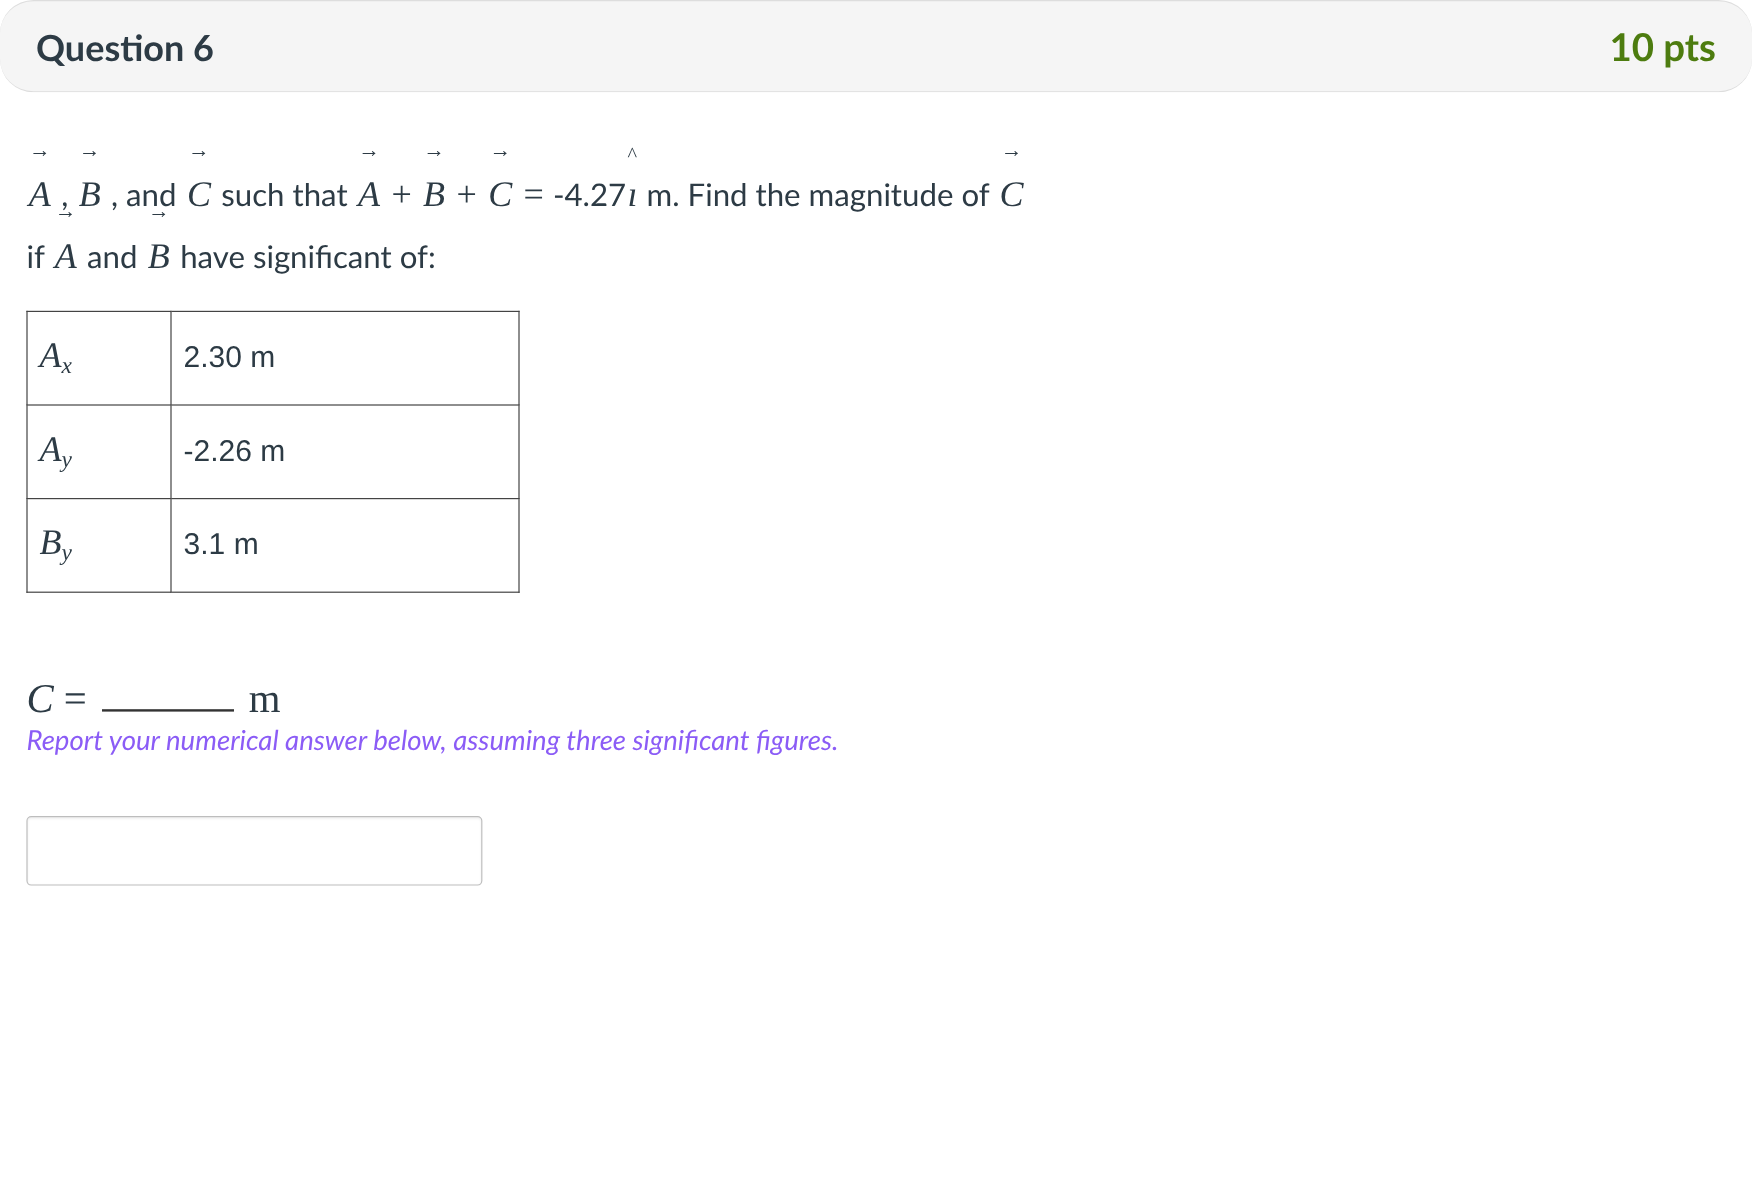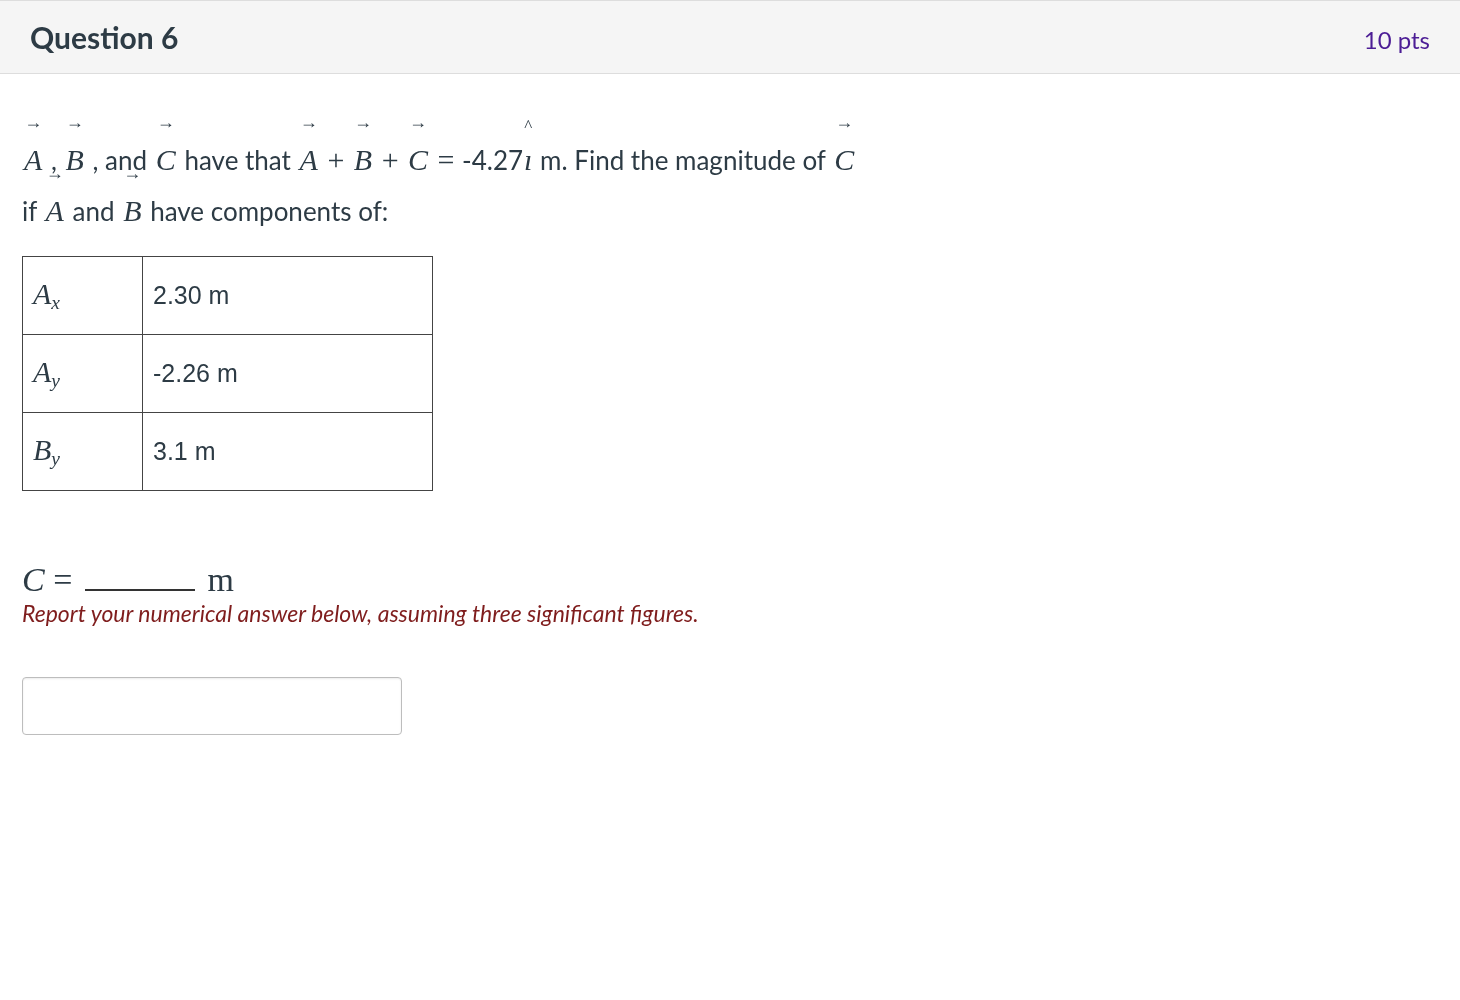"Question 6" .qheader { border-radius: none -> 28px }
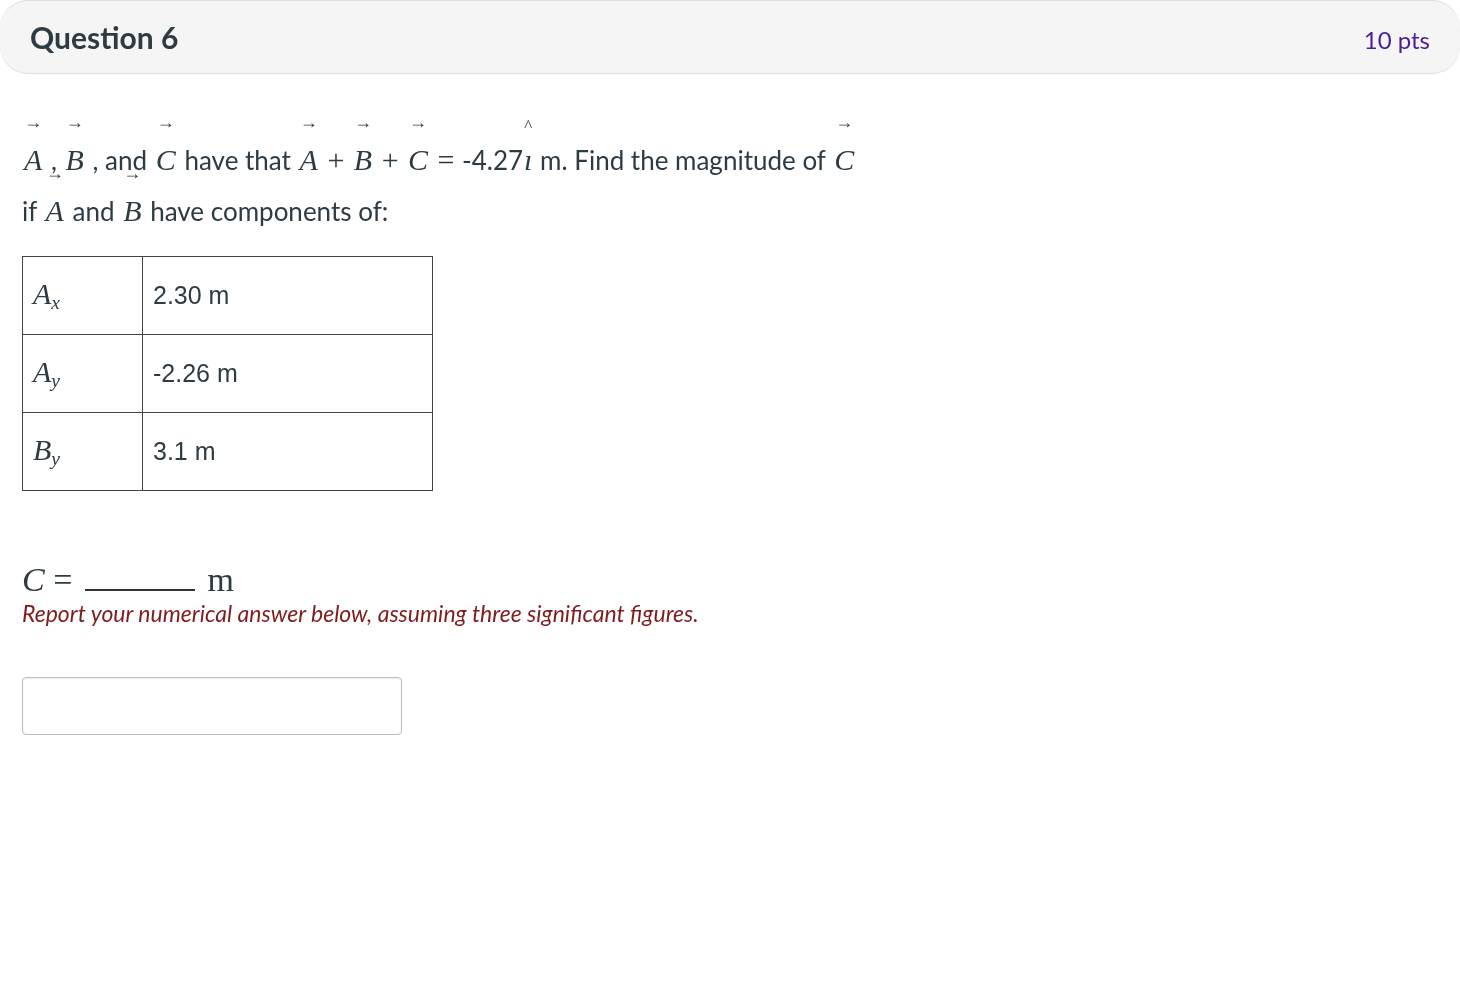"10 pts" .qpts { color: #4c1d95 -> #4d7c0f; font-size: 24px -> 32px; font-weight: 400 -> 700 }
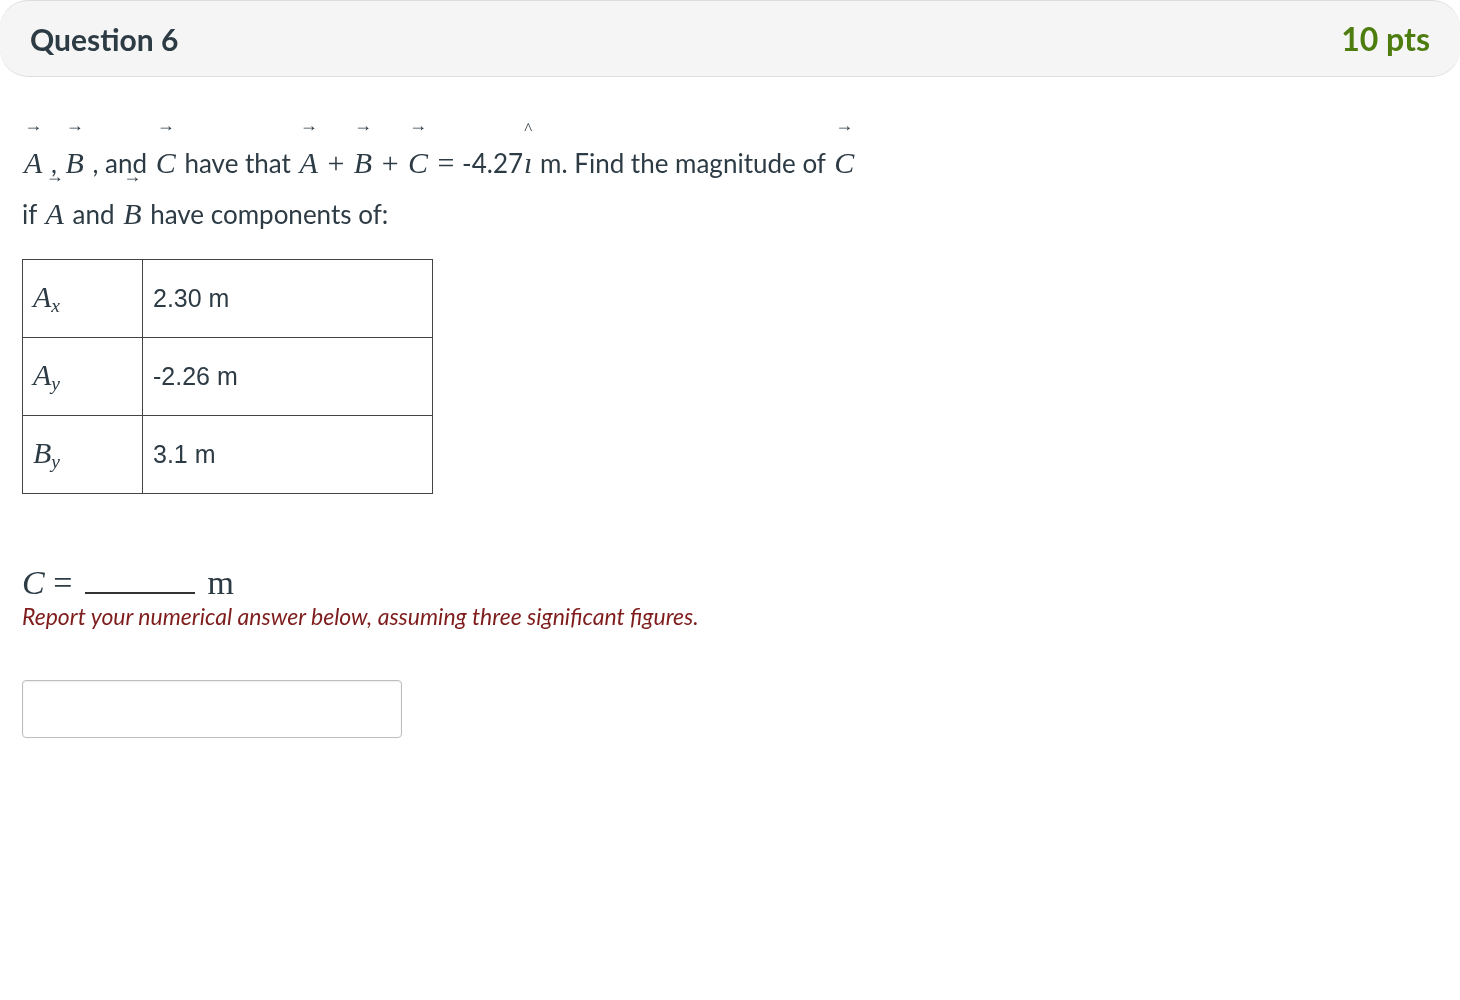"have that" span { text: have -> such }
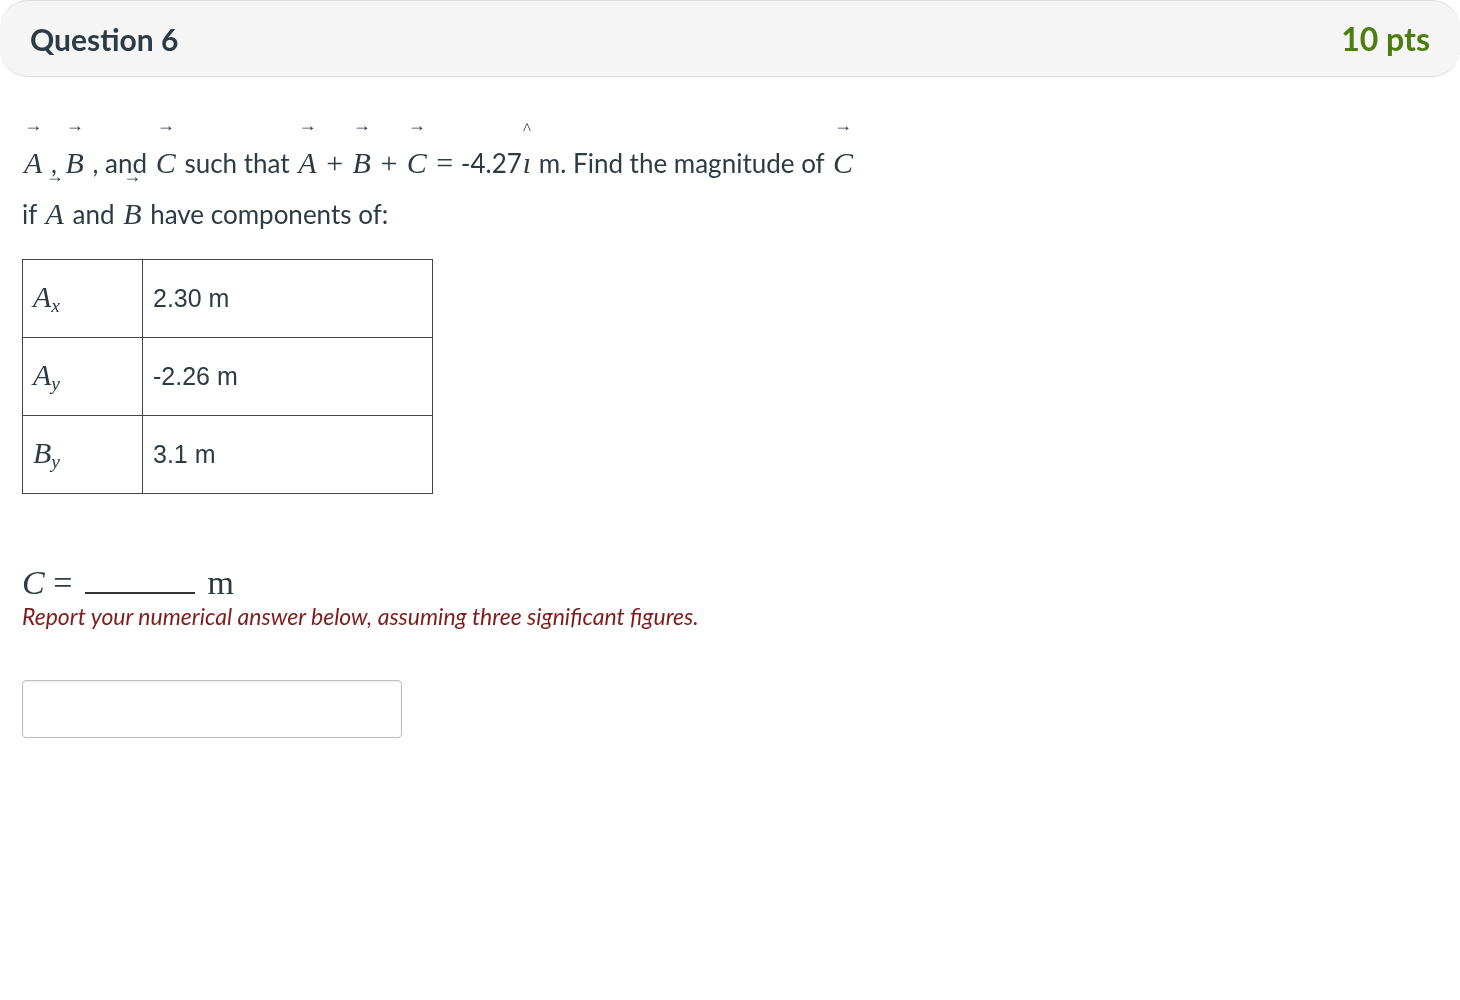"have components of:" span { text: components -> significant }
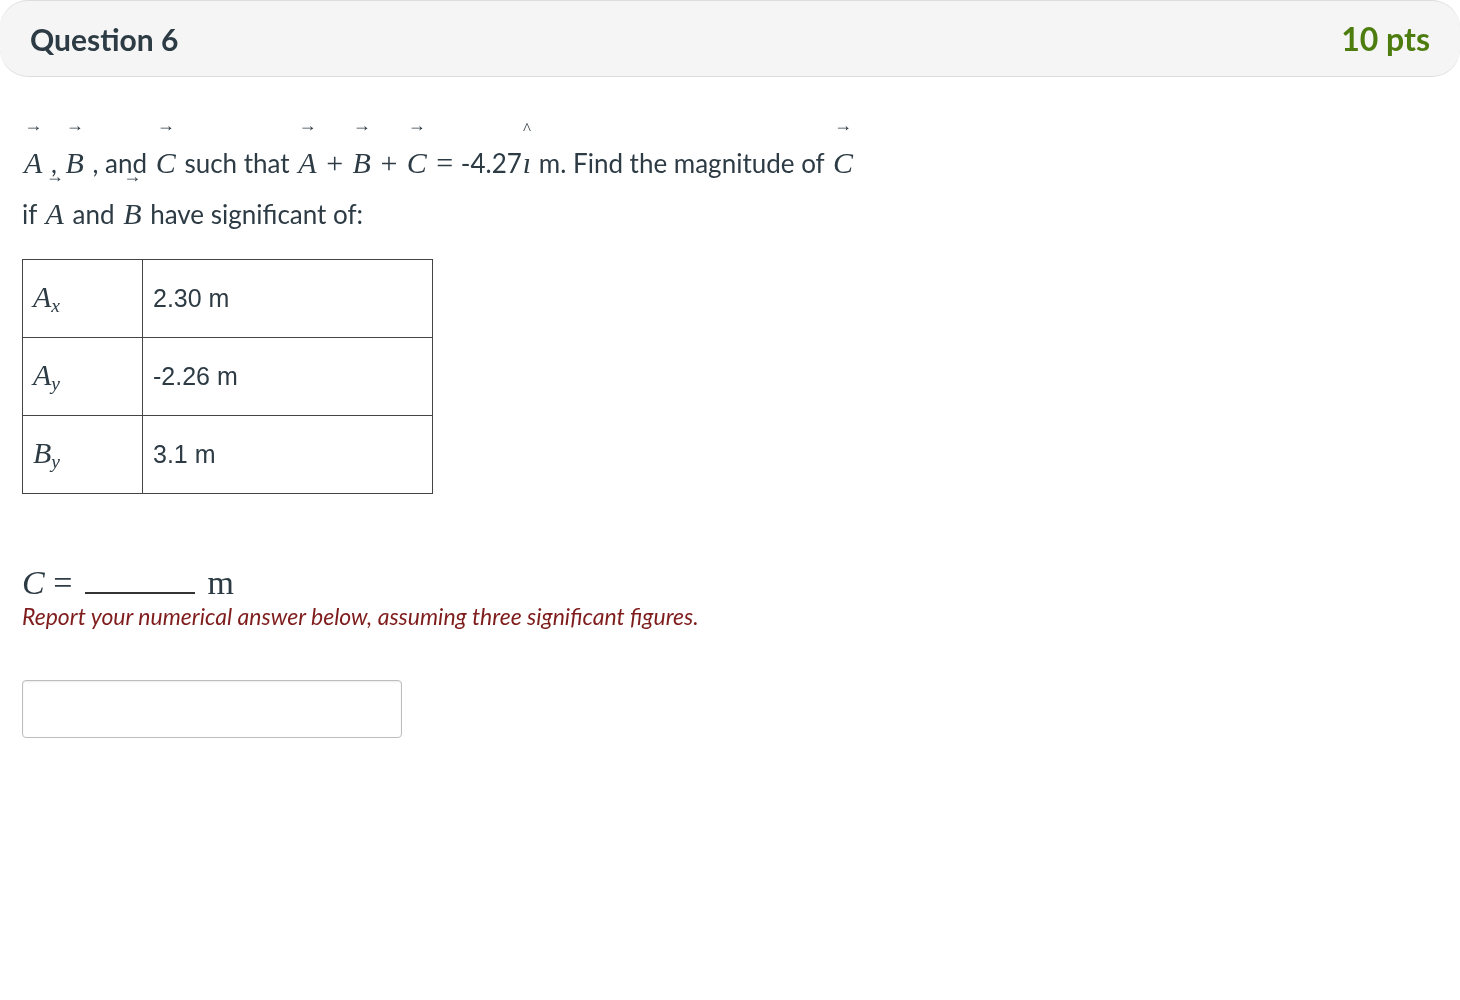"Report your numerical answer below," .instr { color: #7f1d1d -> #8b5cf6 }
